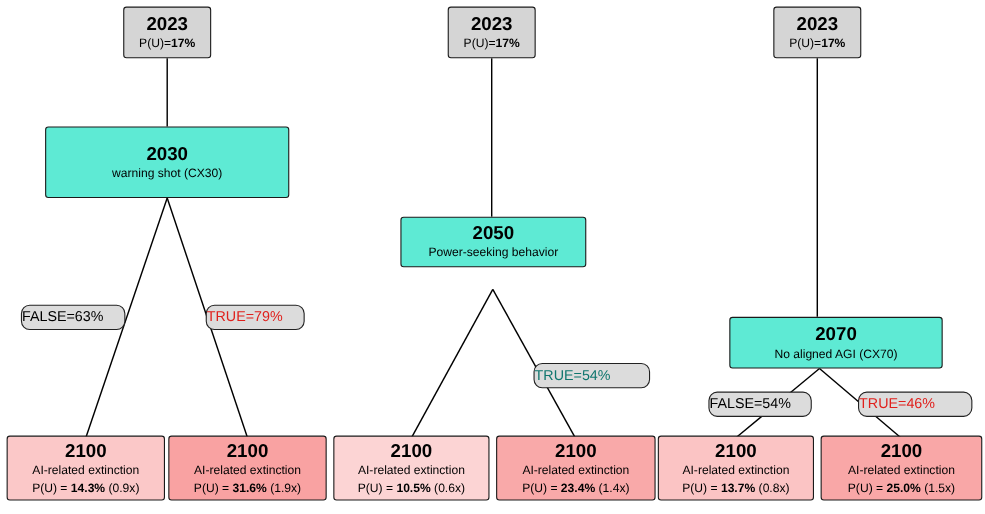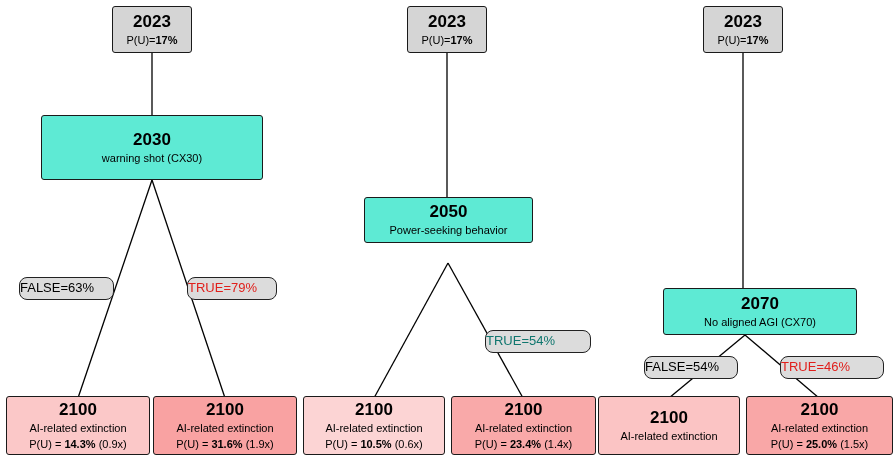"P(U) = 13.7% (0.8x)" div.sub { html: none -> <div><span>P(U) = </span><b>13.7%</b><span> (0.8x)</span></div> }
